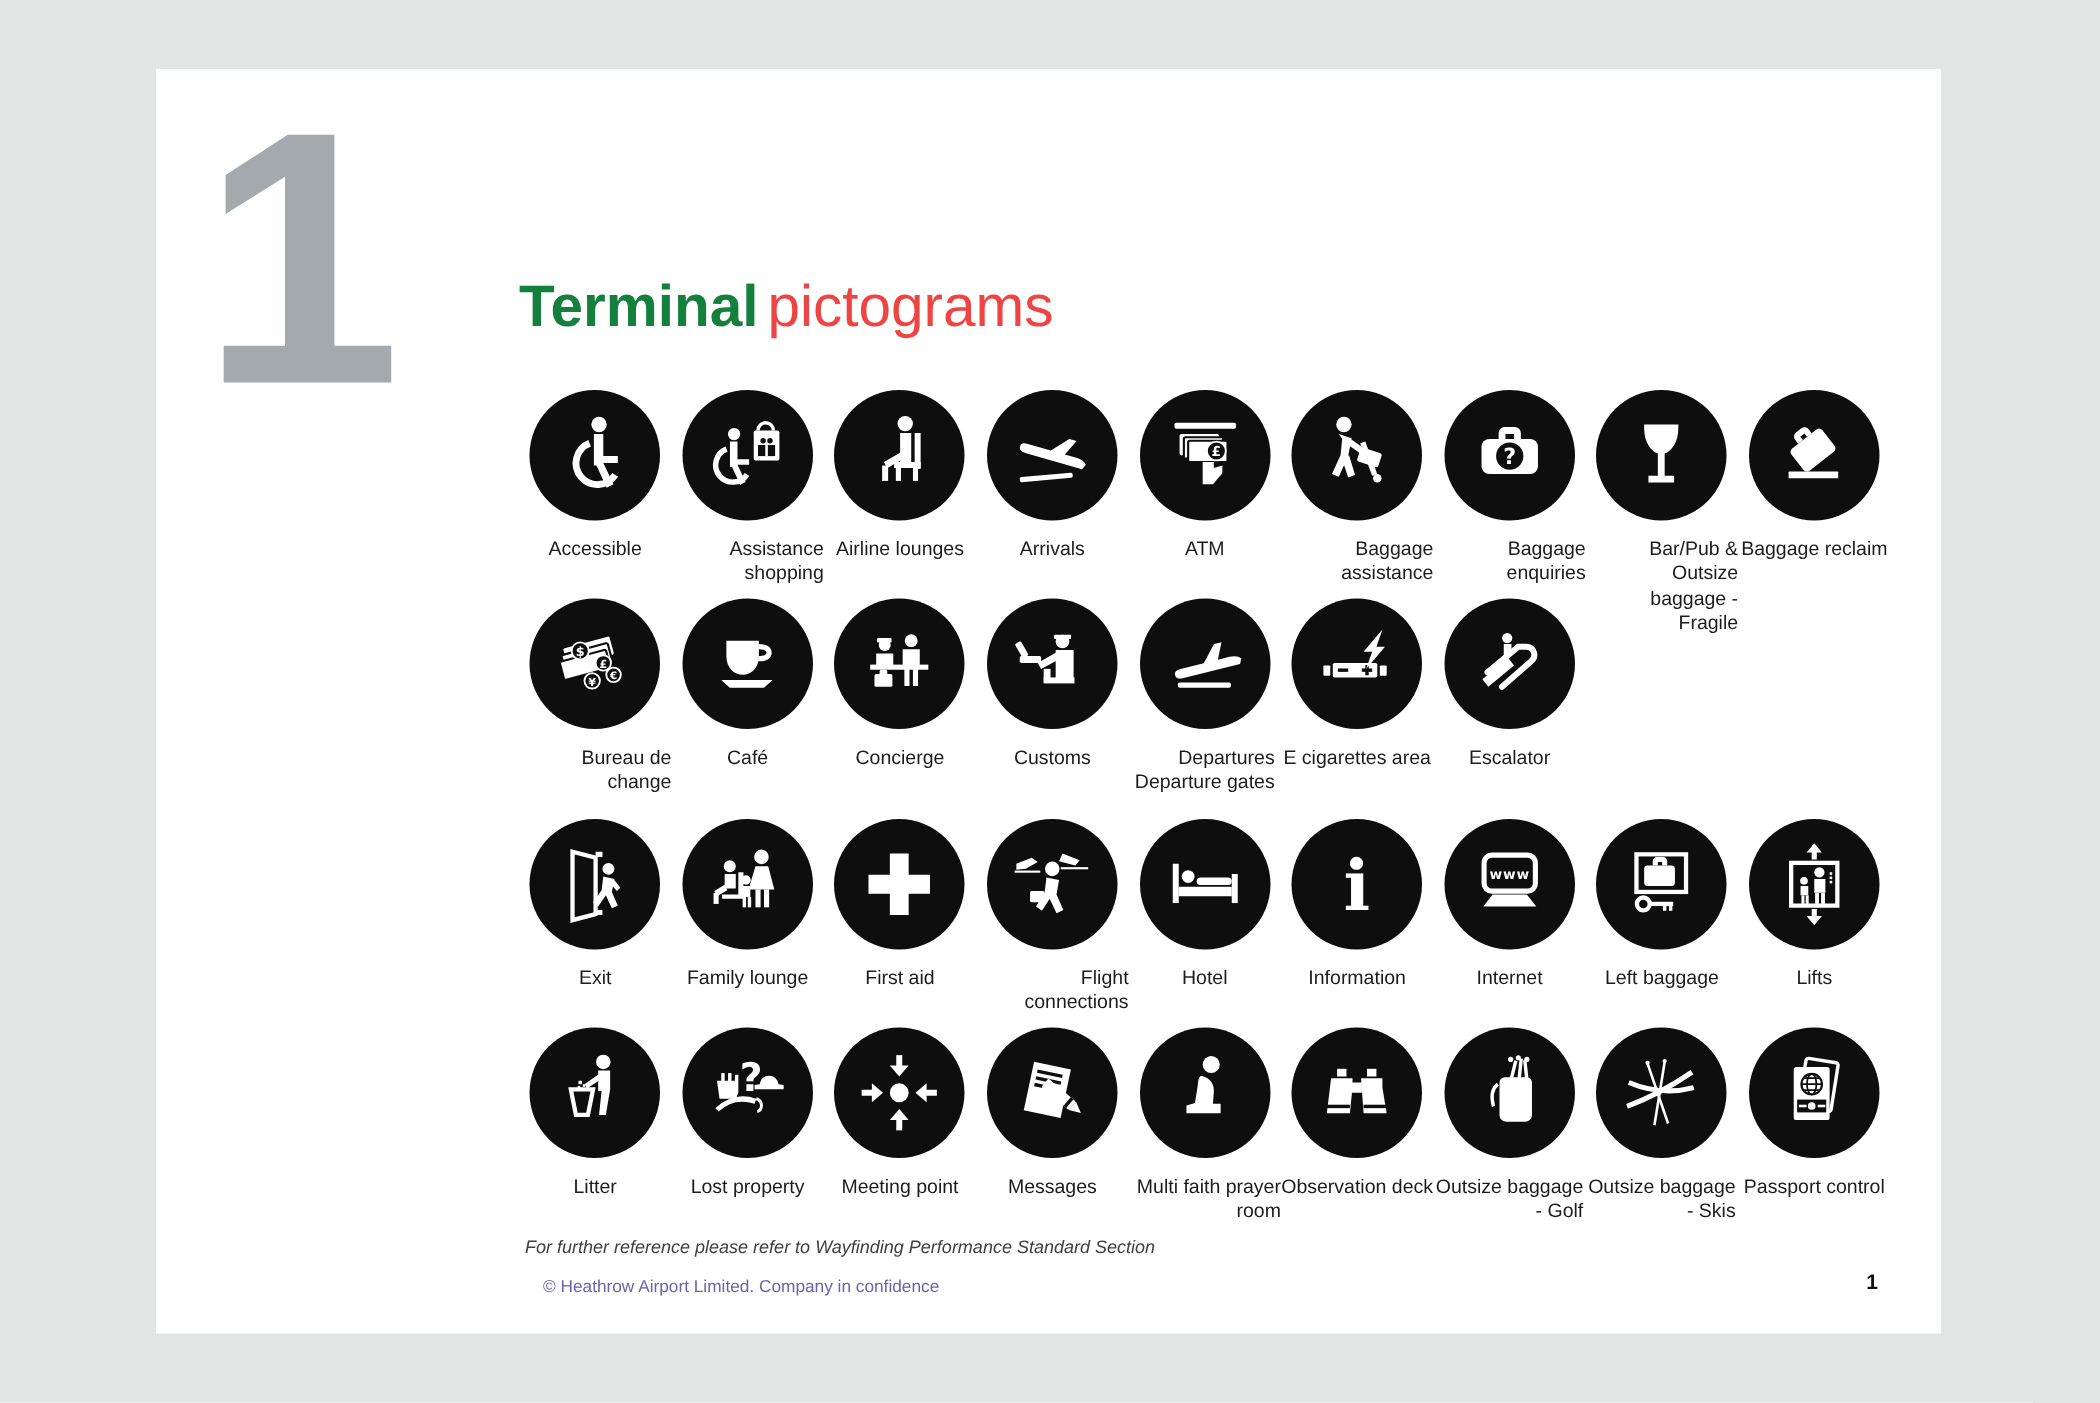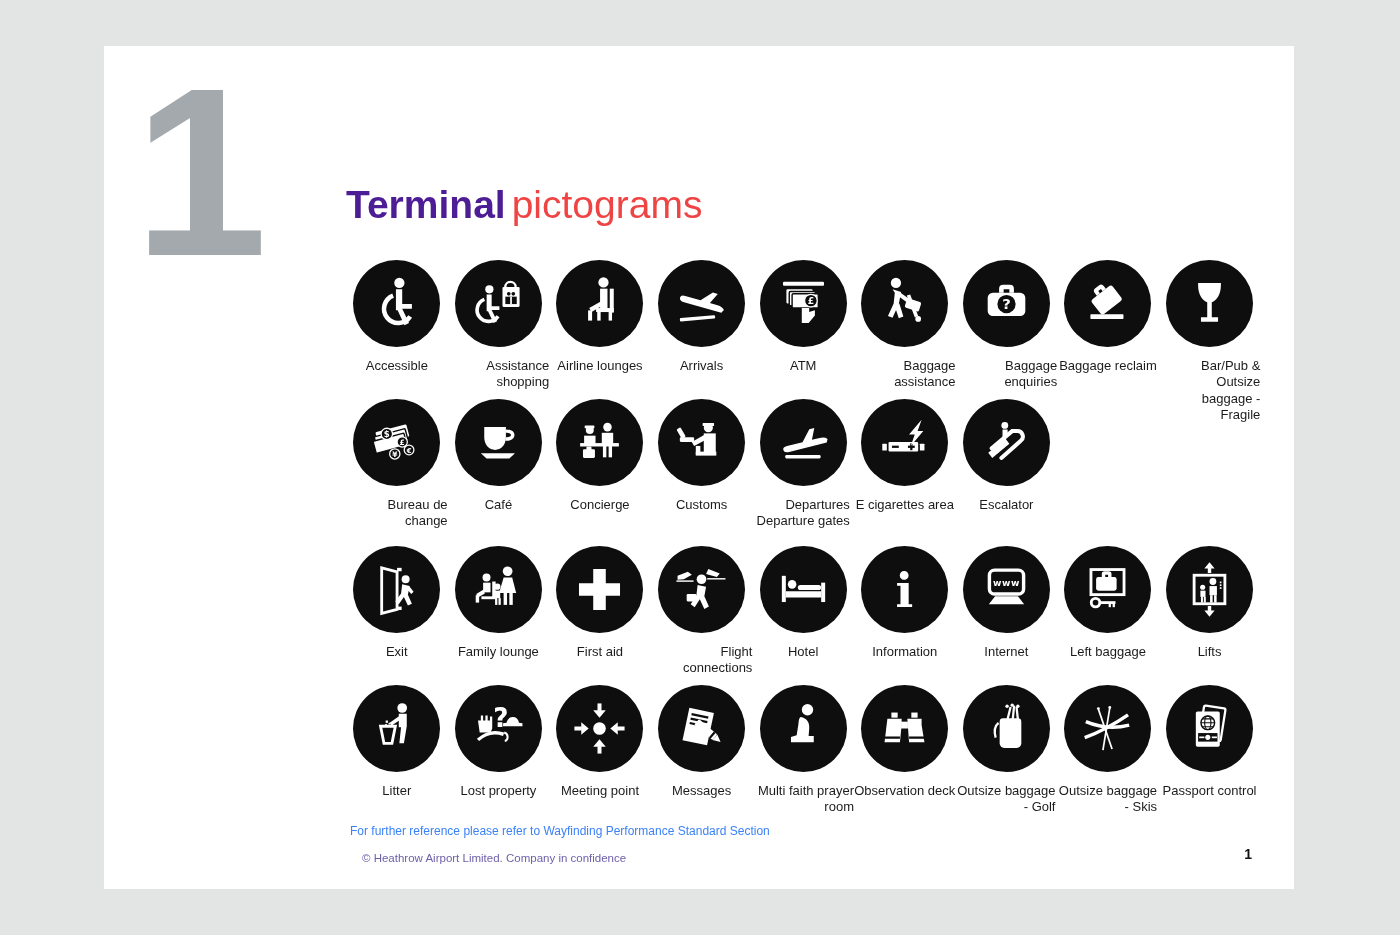"Terminal" .t-bold { color: #4c1d95 -> #15803d }
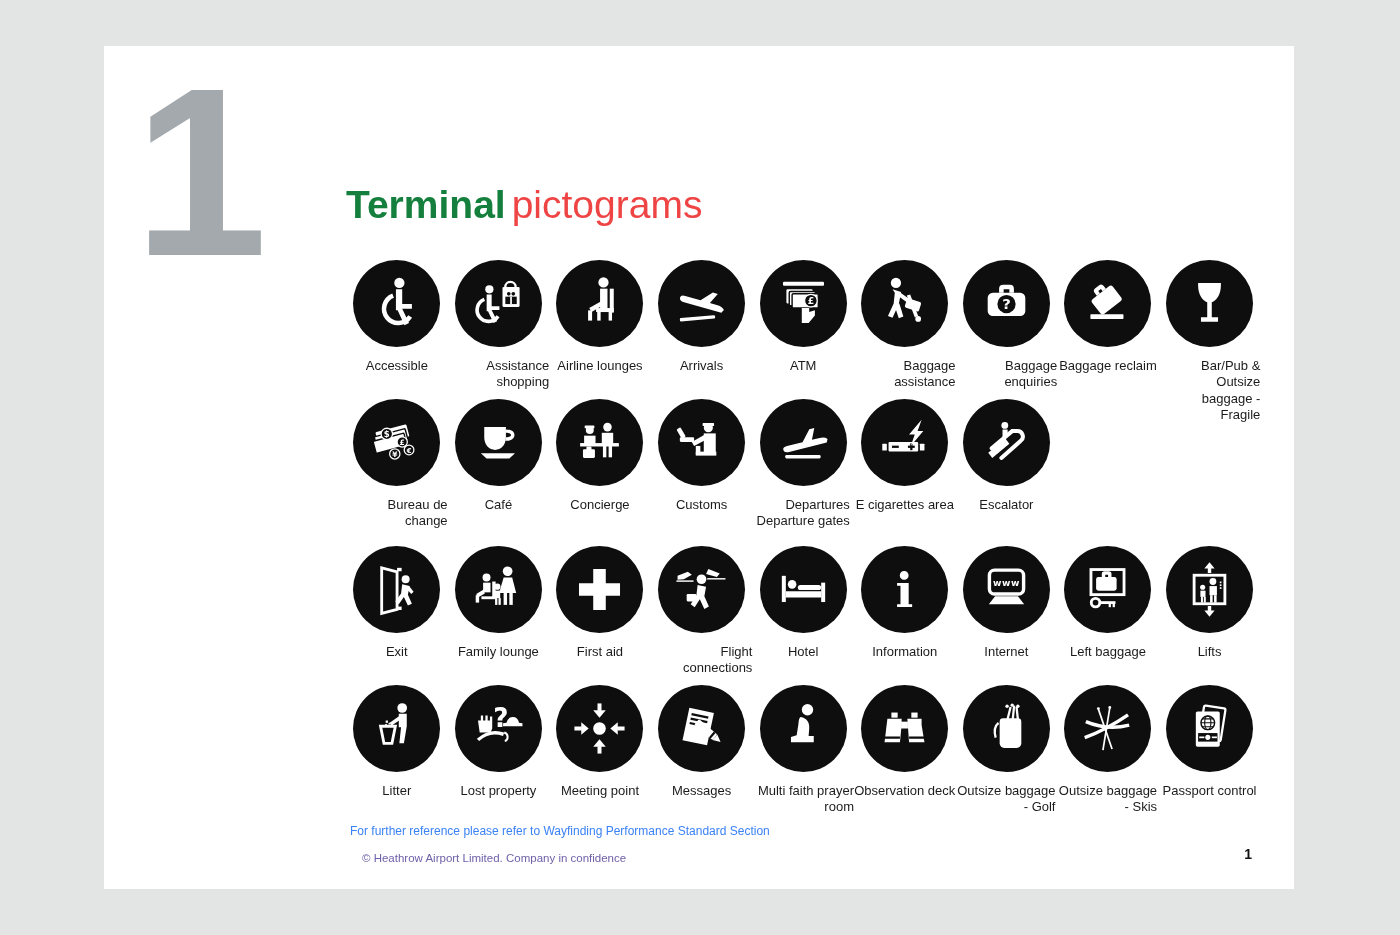"Baggage reclaim" div.cell { order: before "Bar/Pub & Outsize" -> after "Bar/Pub & Outsize" }
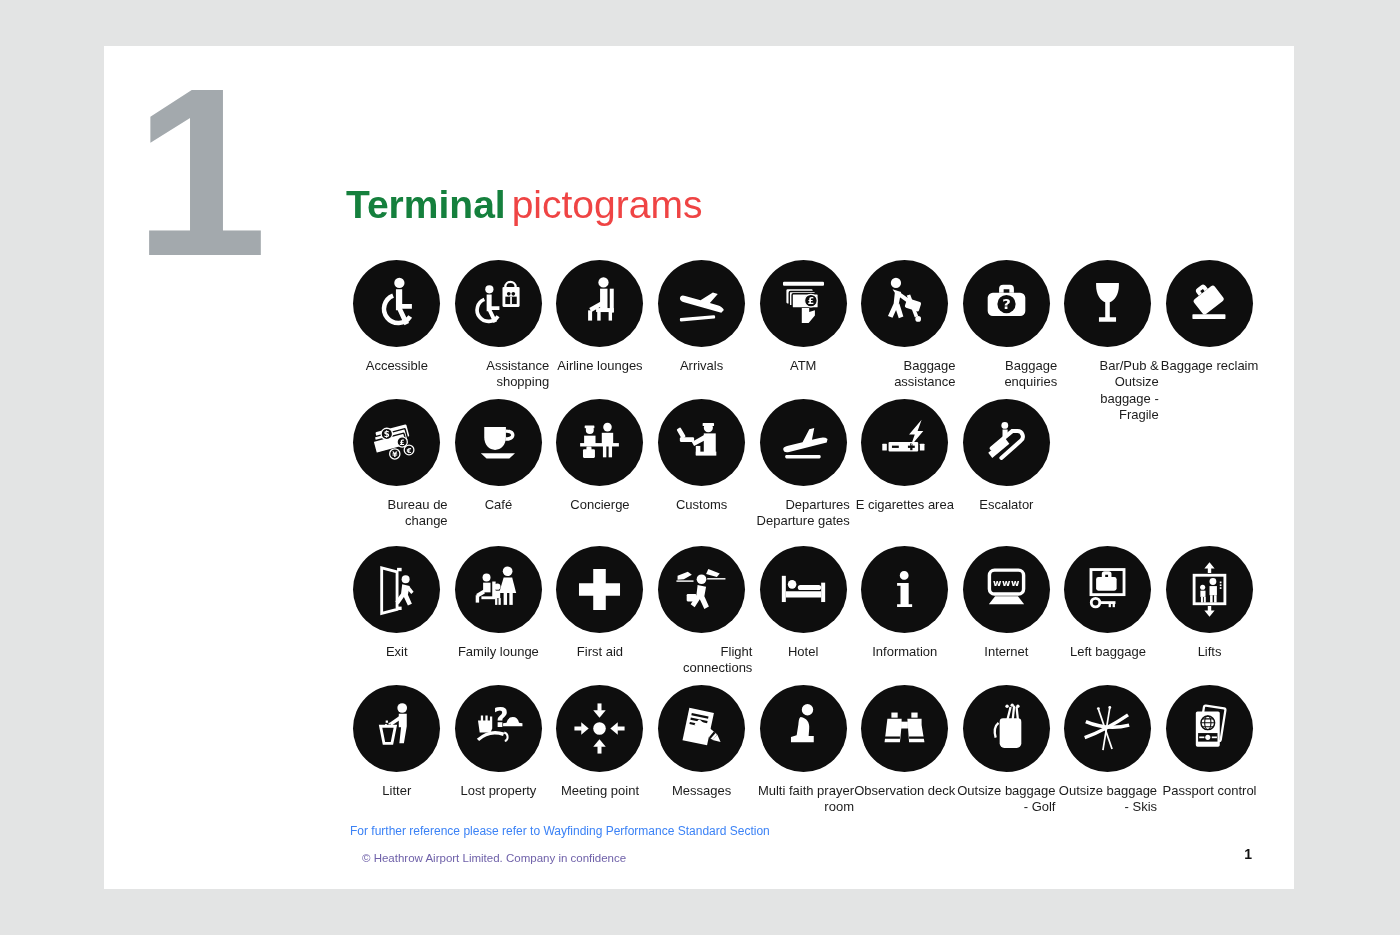"For further reference please refer" .footer-note { color: #3b82f6 -> #404040; font-style: none -> italic }
